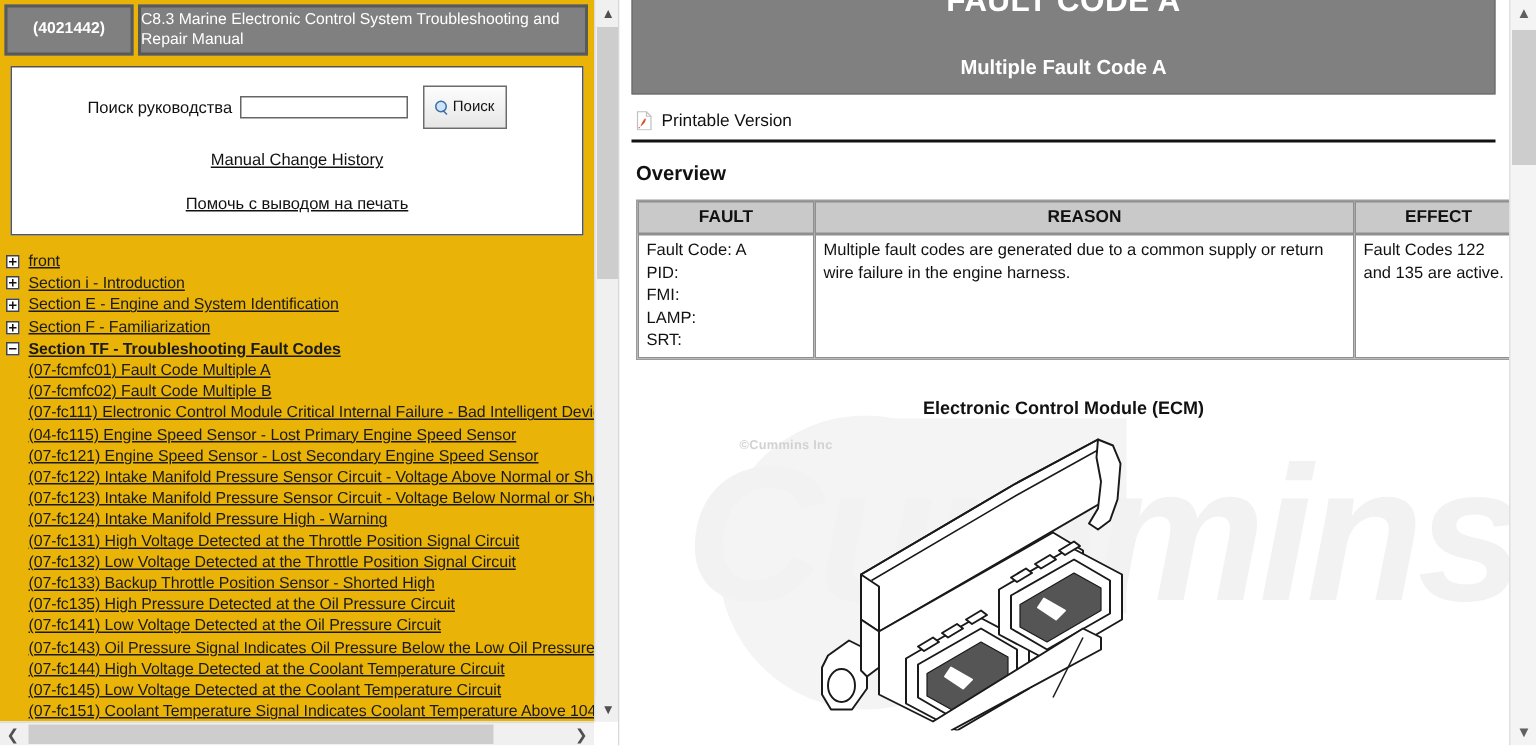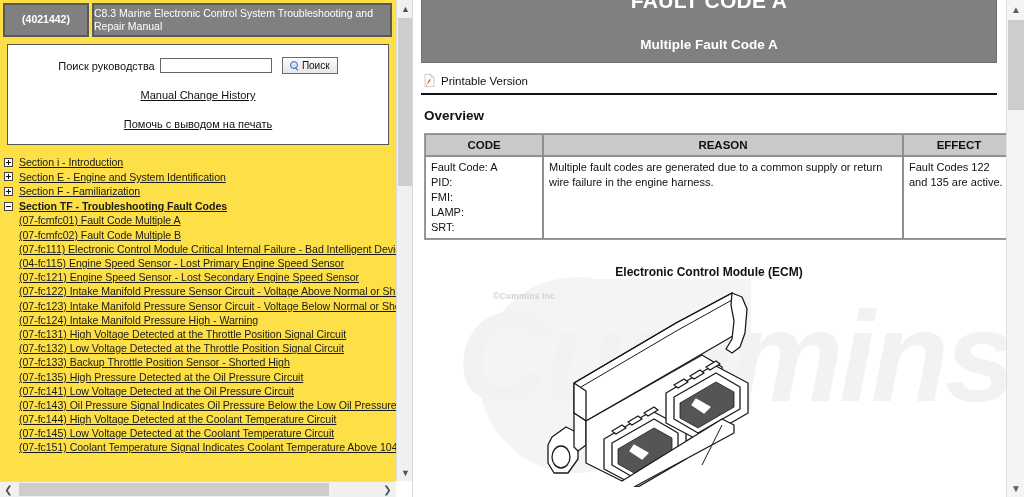"(4021442)" #left-inner { background: #fde047 -> #eab308 }
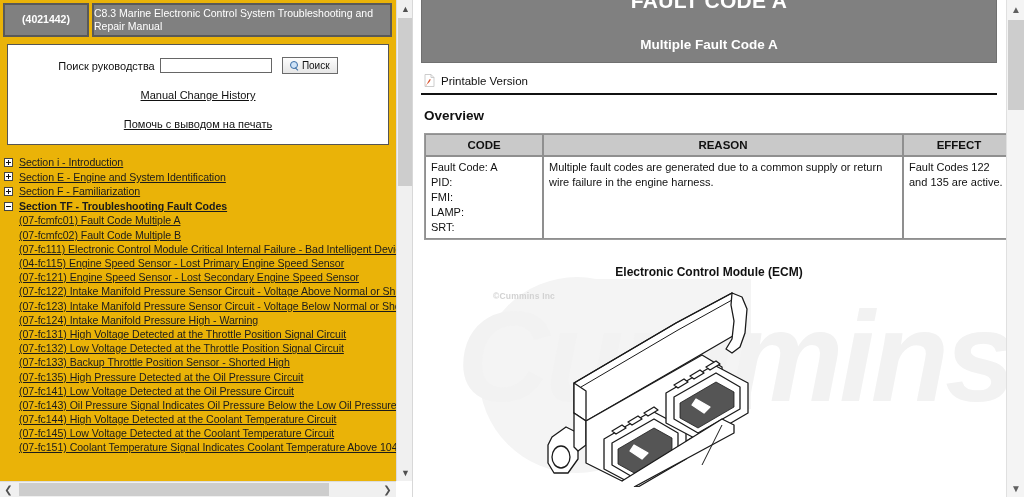"Поиск" .search-btn { height: 17px -> 29px }
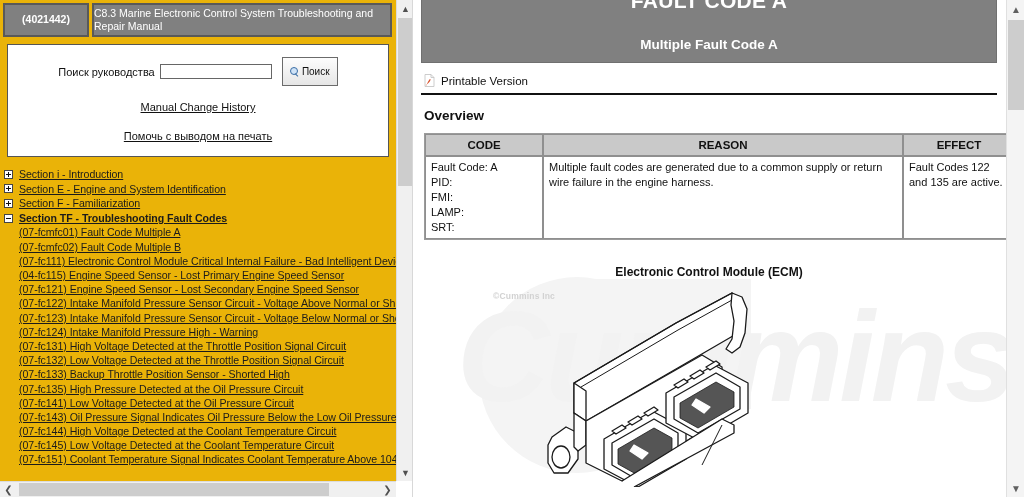"CODE" th.code-cell { text: CODE -> FAULT }
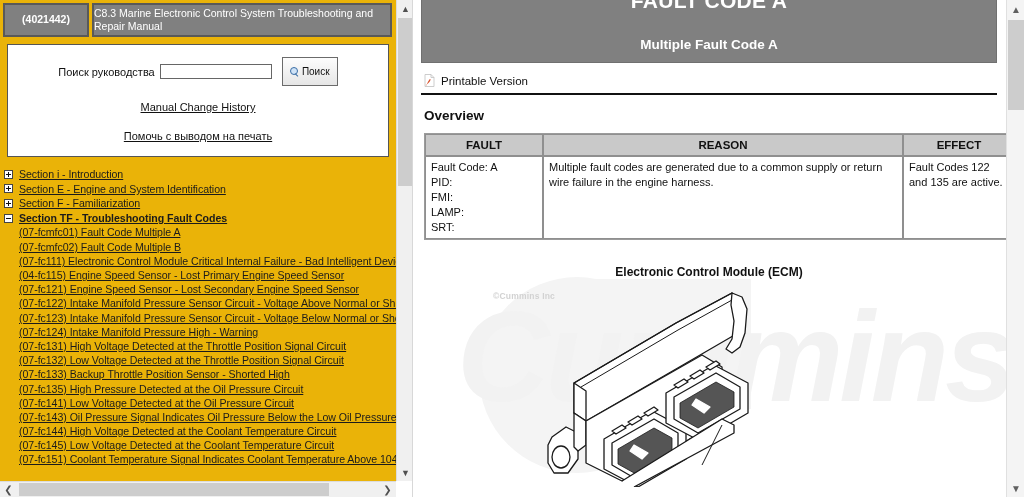"front" div.tree-row { html: none -> <div> <span></span> <span>front</span> </div> }
